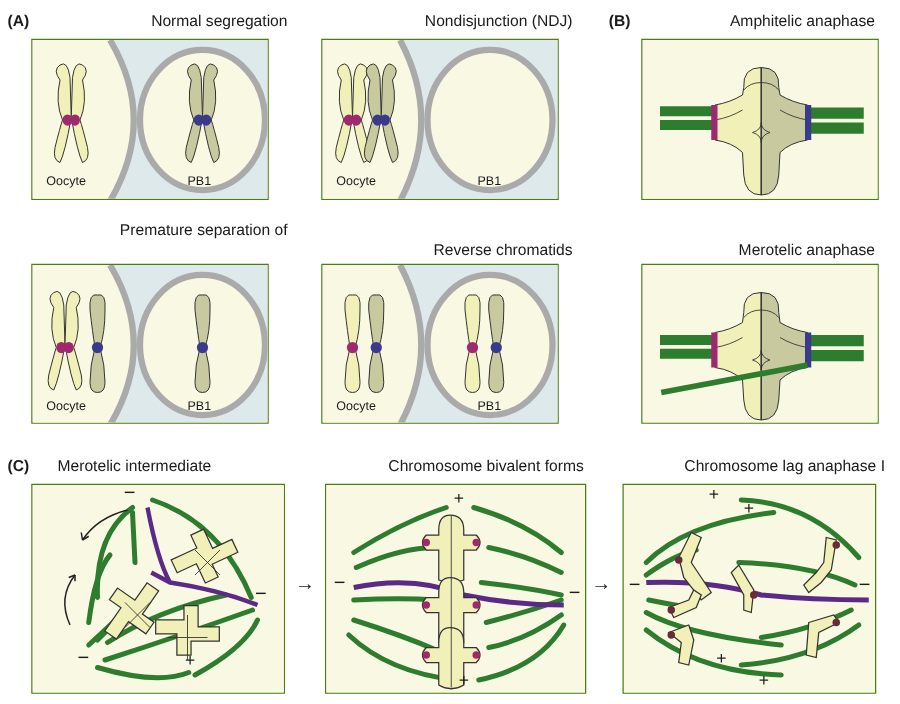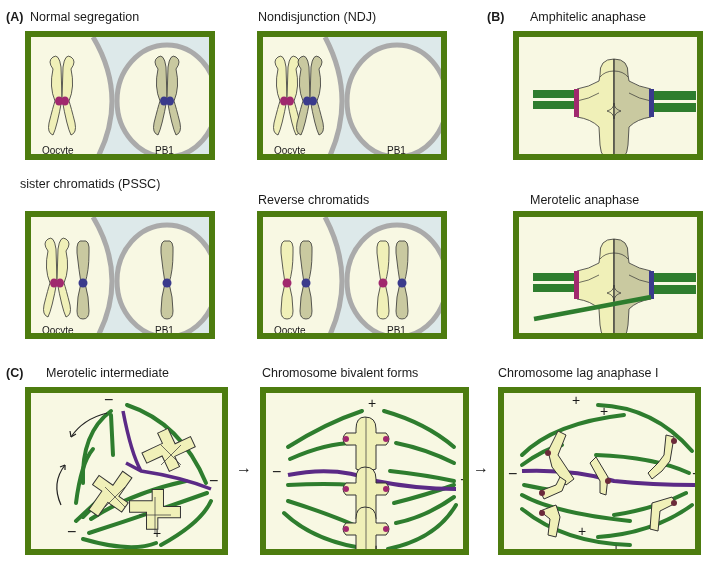"Normal segregation" .title { text-align: left -> right }
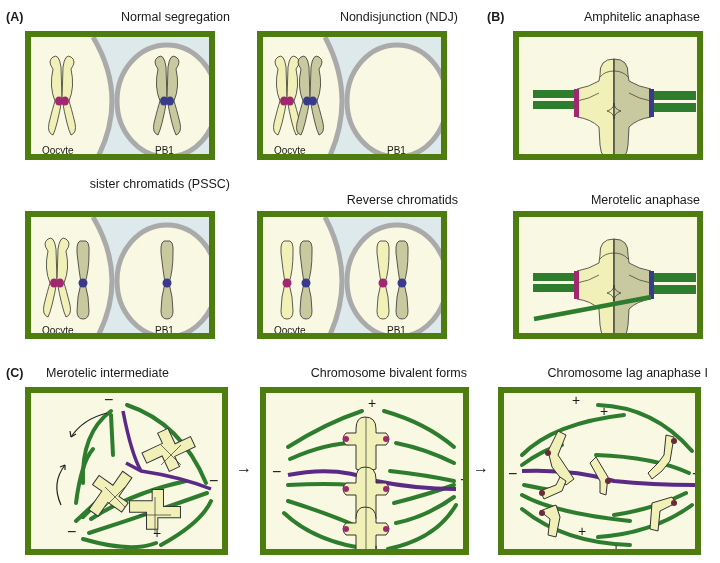"Oocyte" .box { border: 6px solid #4d7c0f -> 1px solid #4d7c0f }
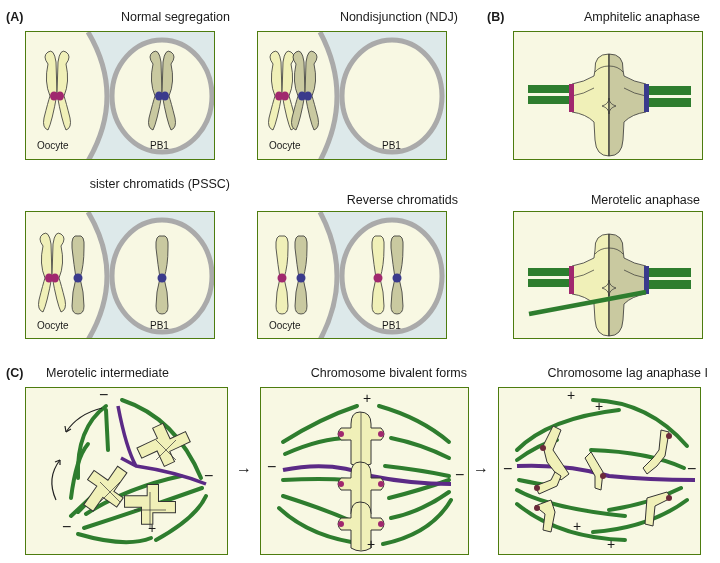"Premature separation of" div { html: none -> <div>Premature separation of</div> }
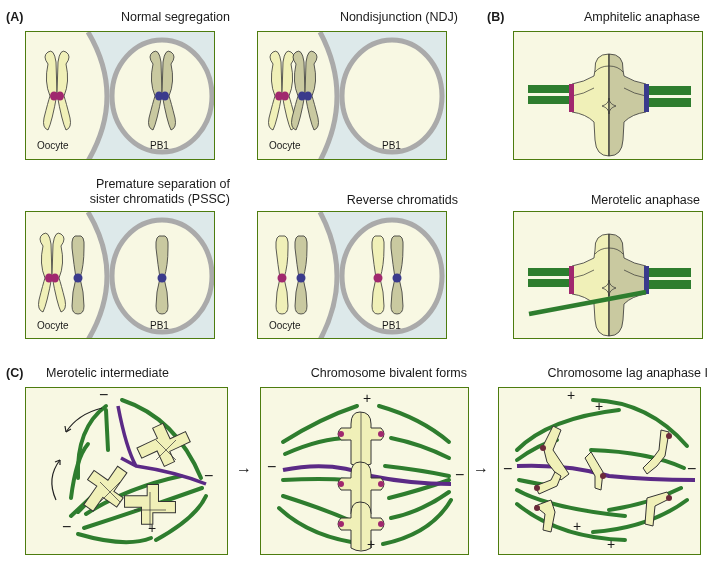"sister chromatids (PSSC)" div { html: <div>sister chromatids (PSSC)</div> -> none }
